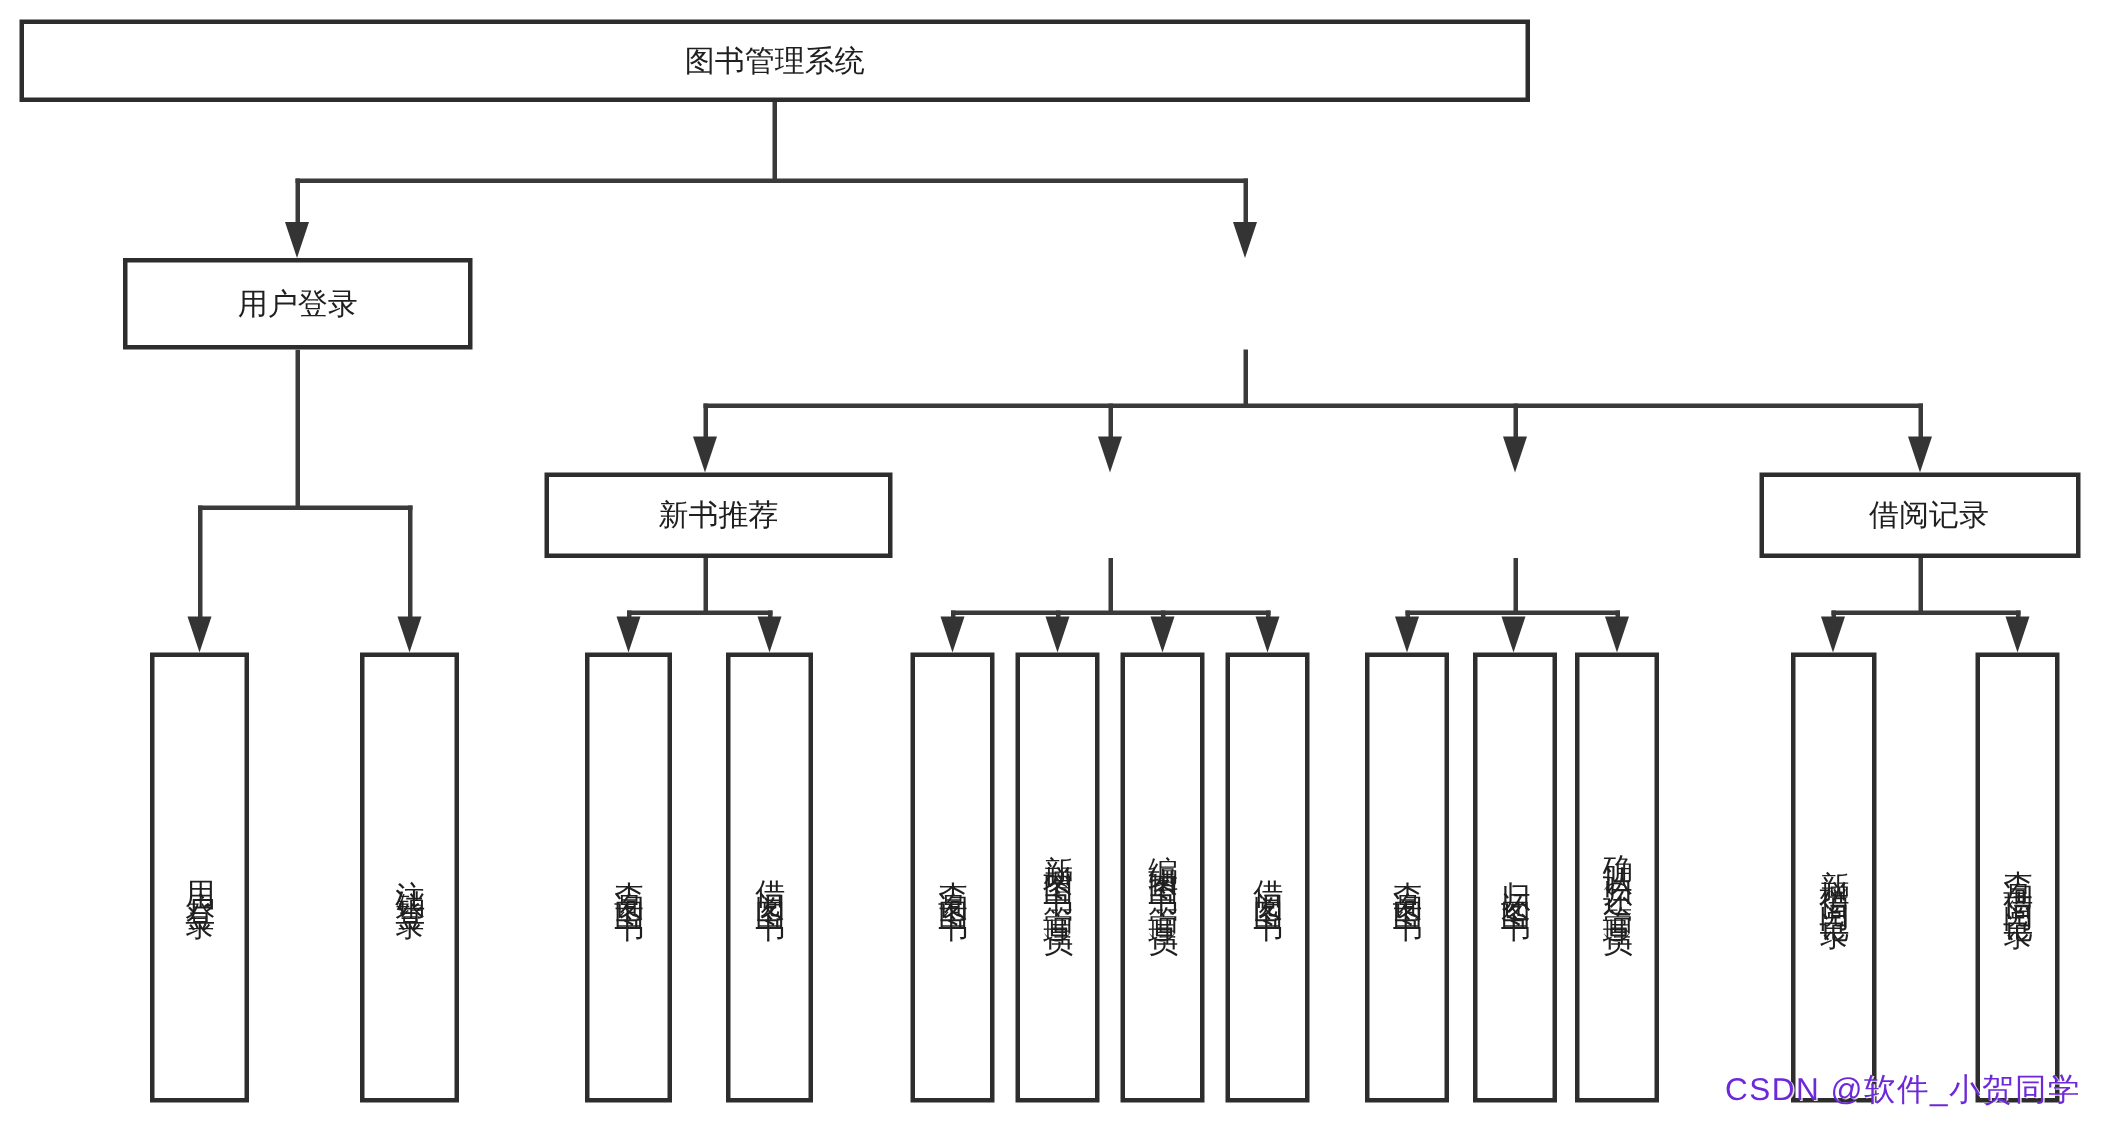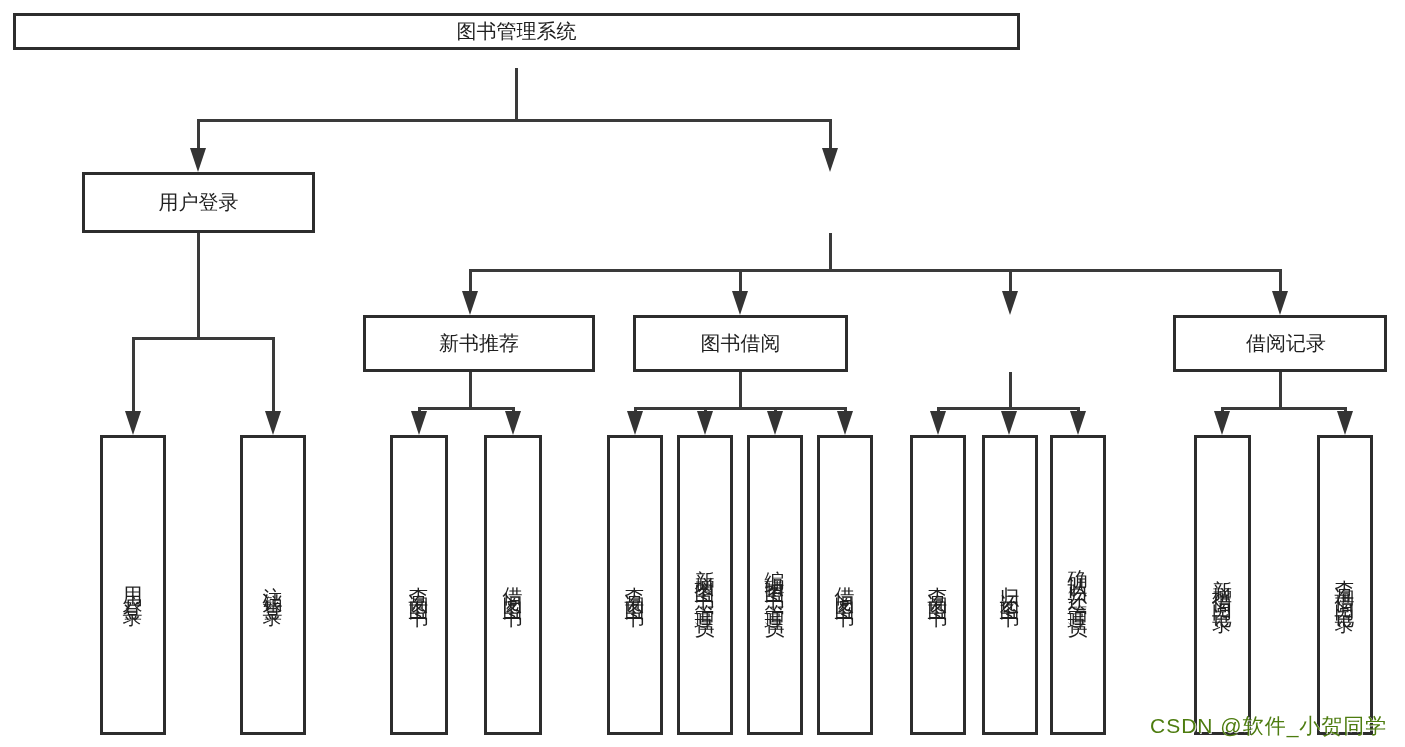"图书管理系统" div.node { height: 37px -> 55px }
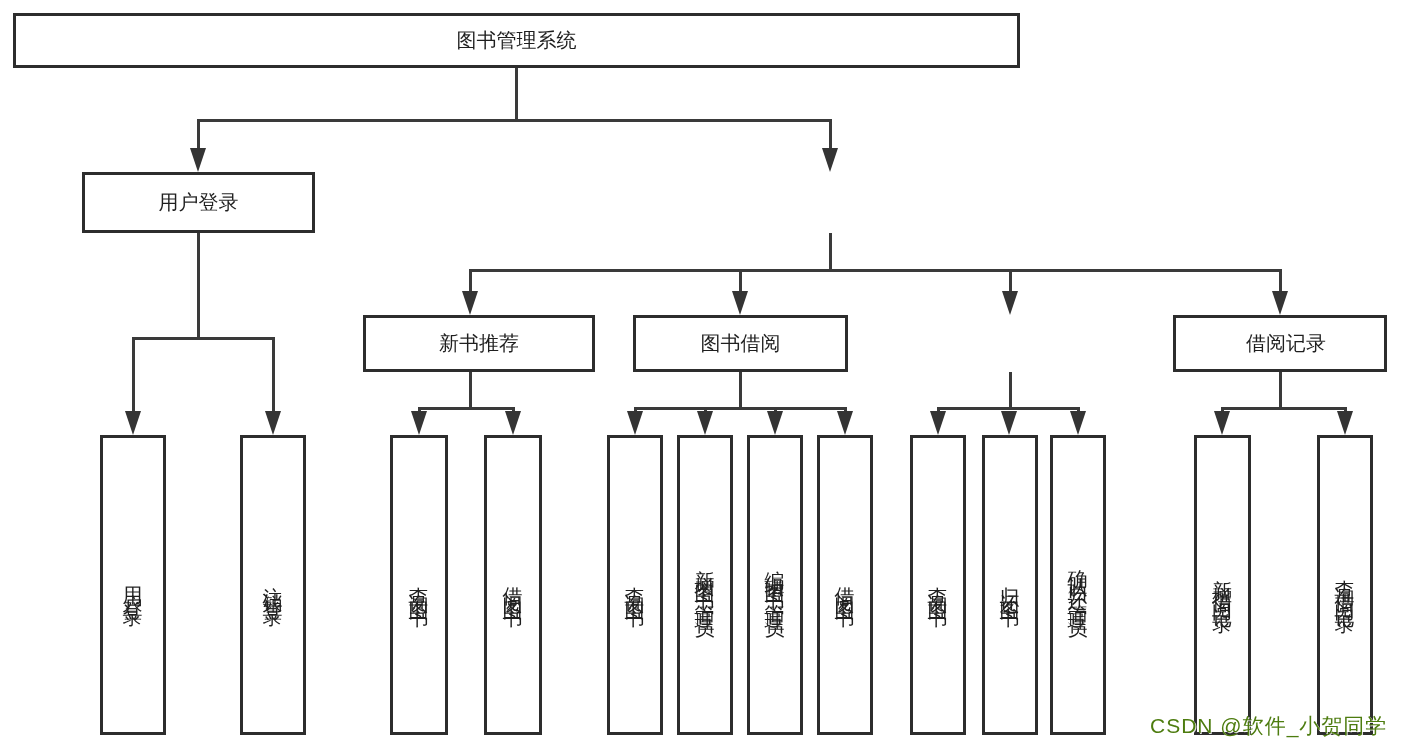"图书借阅" div.node { html: <div> <span>图书借阅</span> </div> -> none }
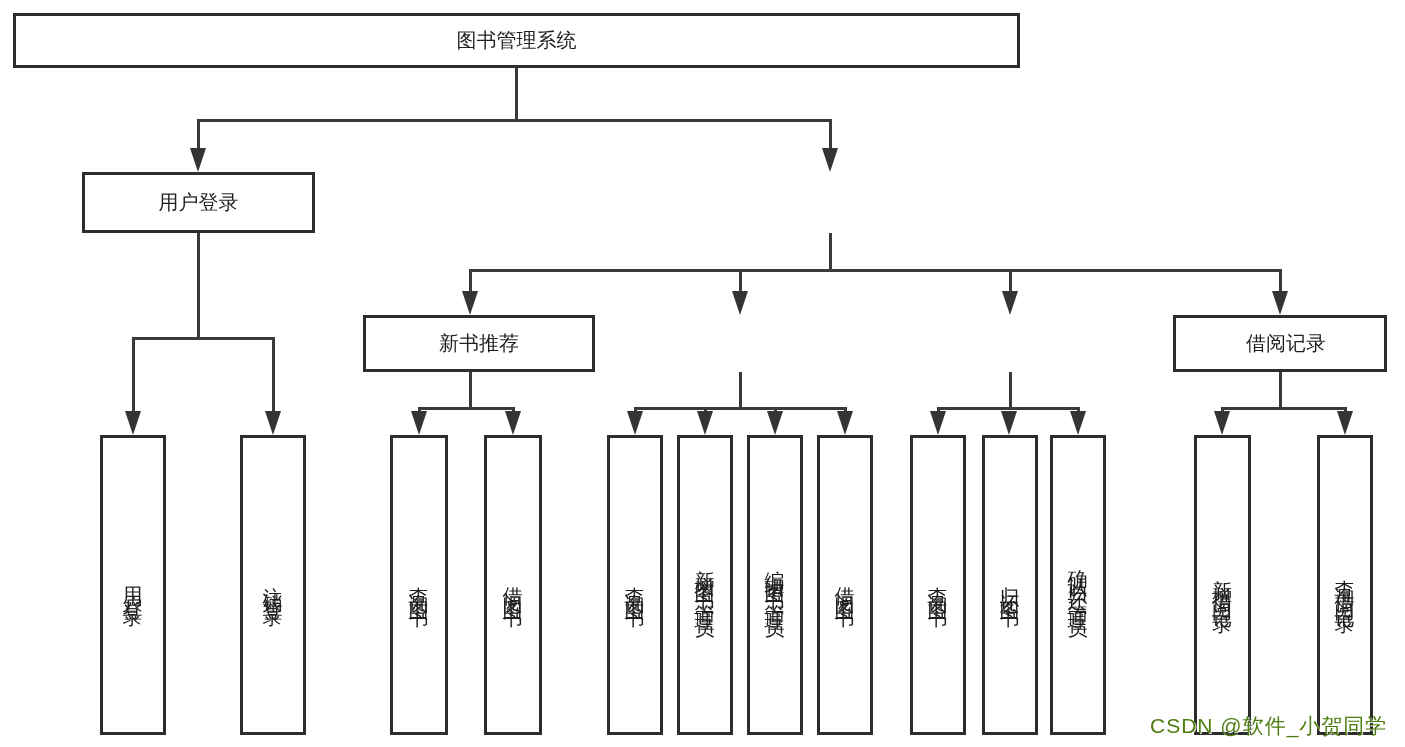"CSDN @软件_小贺同学" .watermark { color: #4d7c0f -> #6d28d9 }
